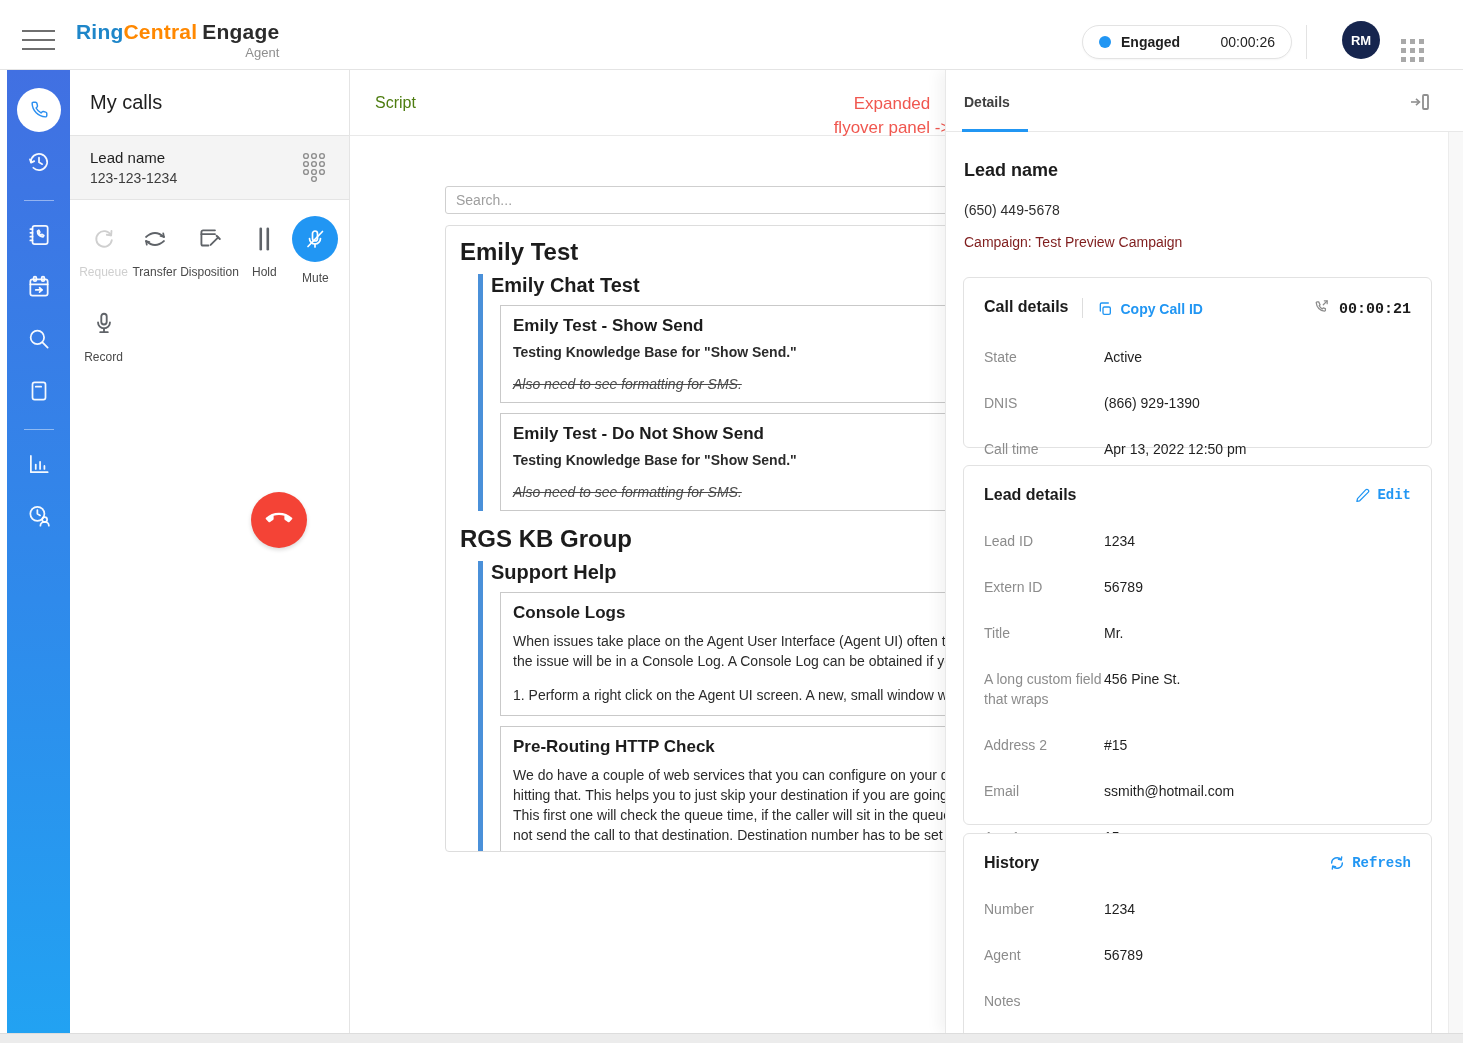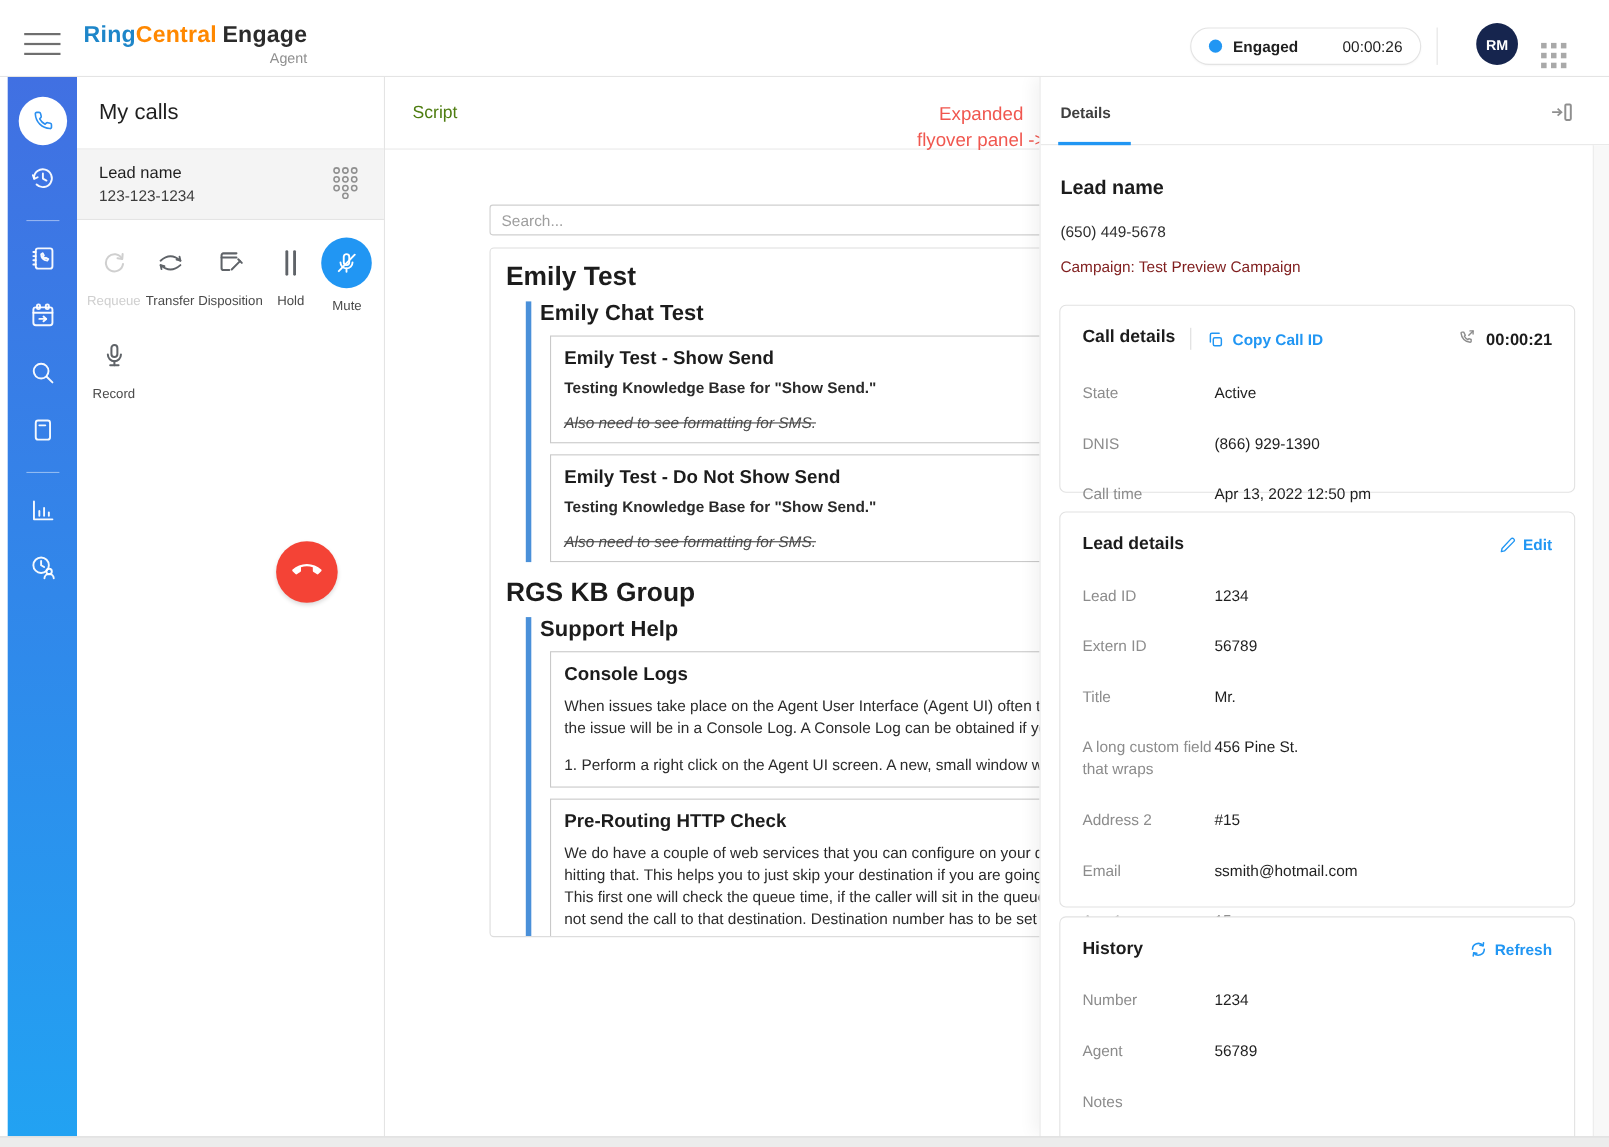"00:00:21" .head-right { font-family: none -> Liberation Mono, monospace }
